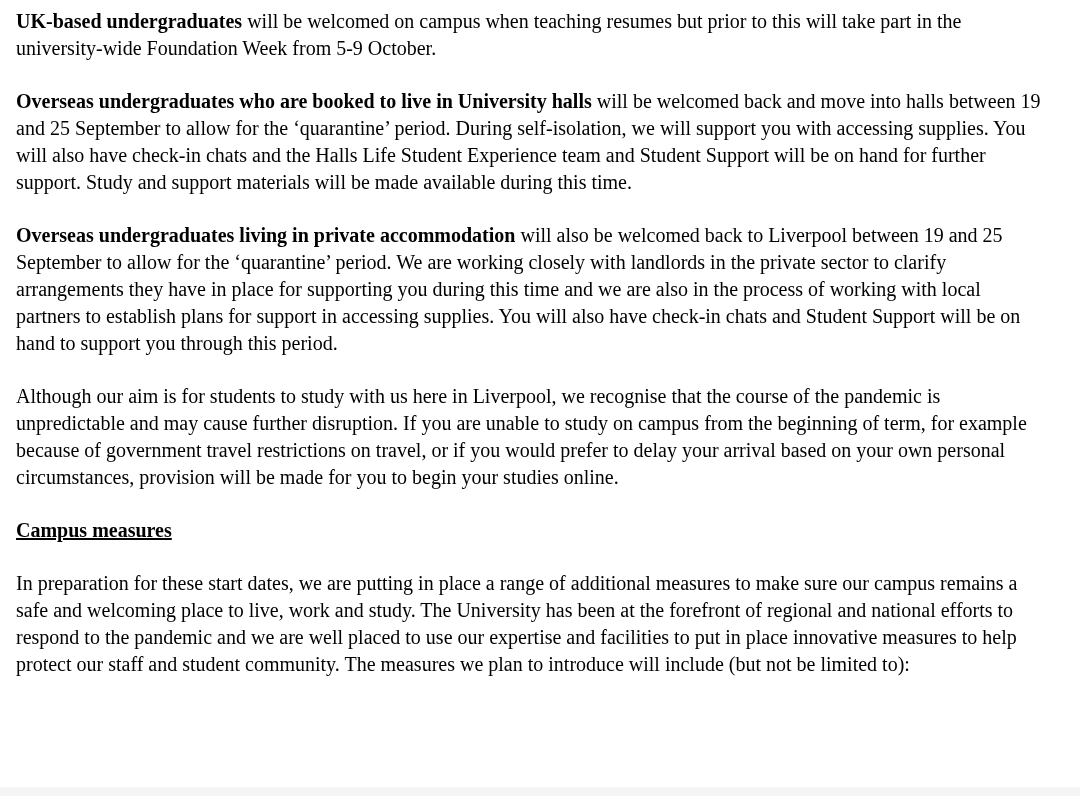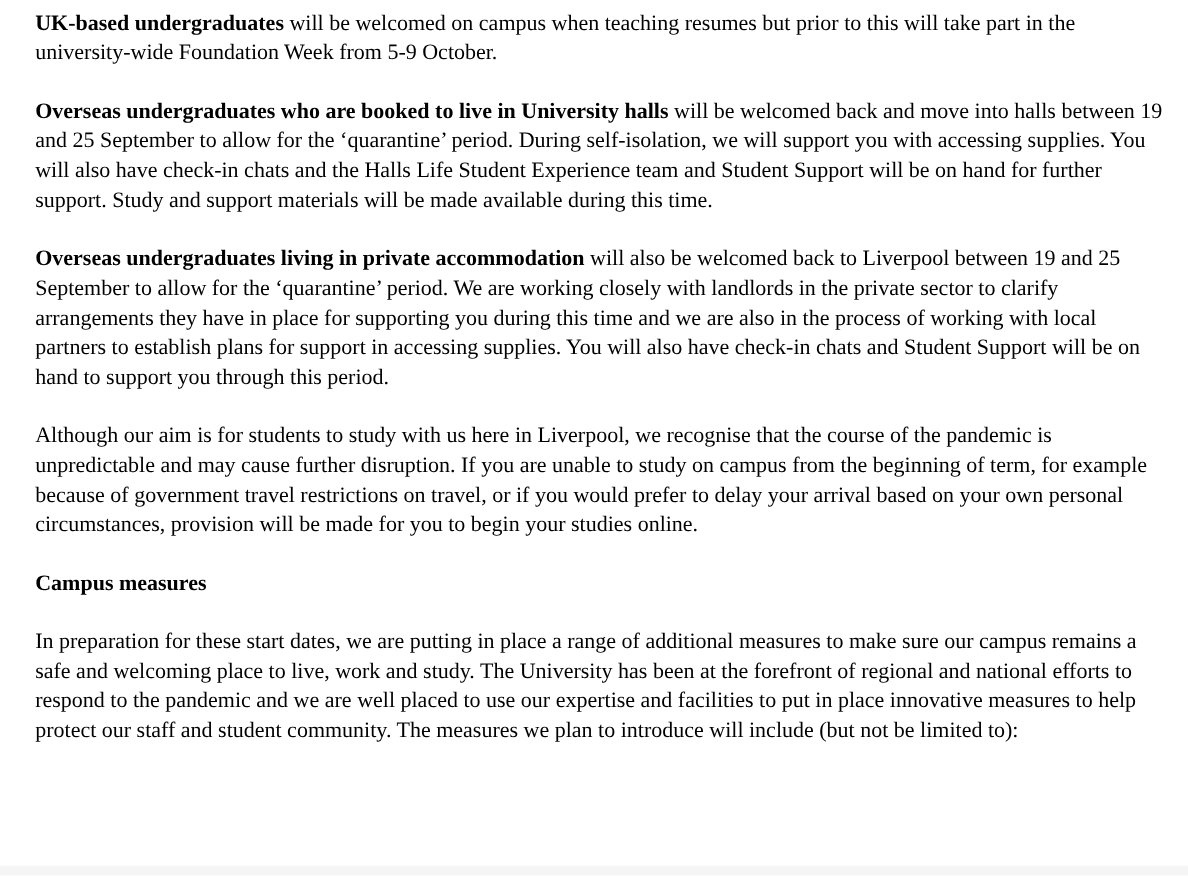"UK-based undergraduates will be welcomed" .doc { margin-left: 16px -> none }
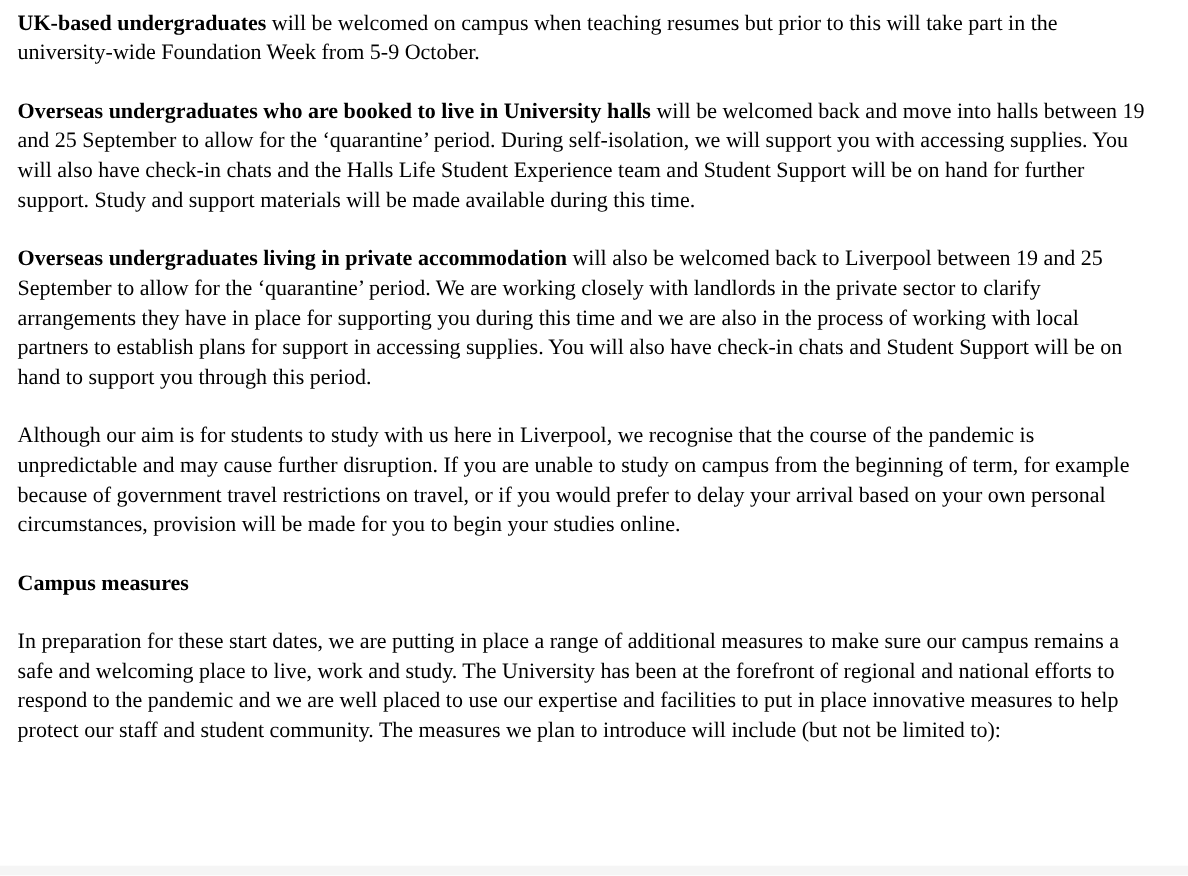"Campus measures" .doc h2 { text-decoration: none -> underline }
